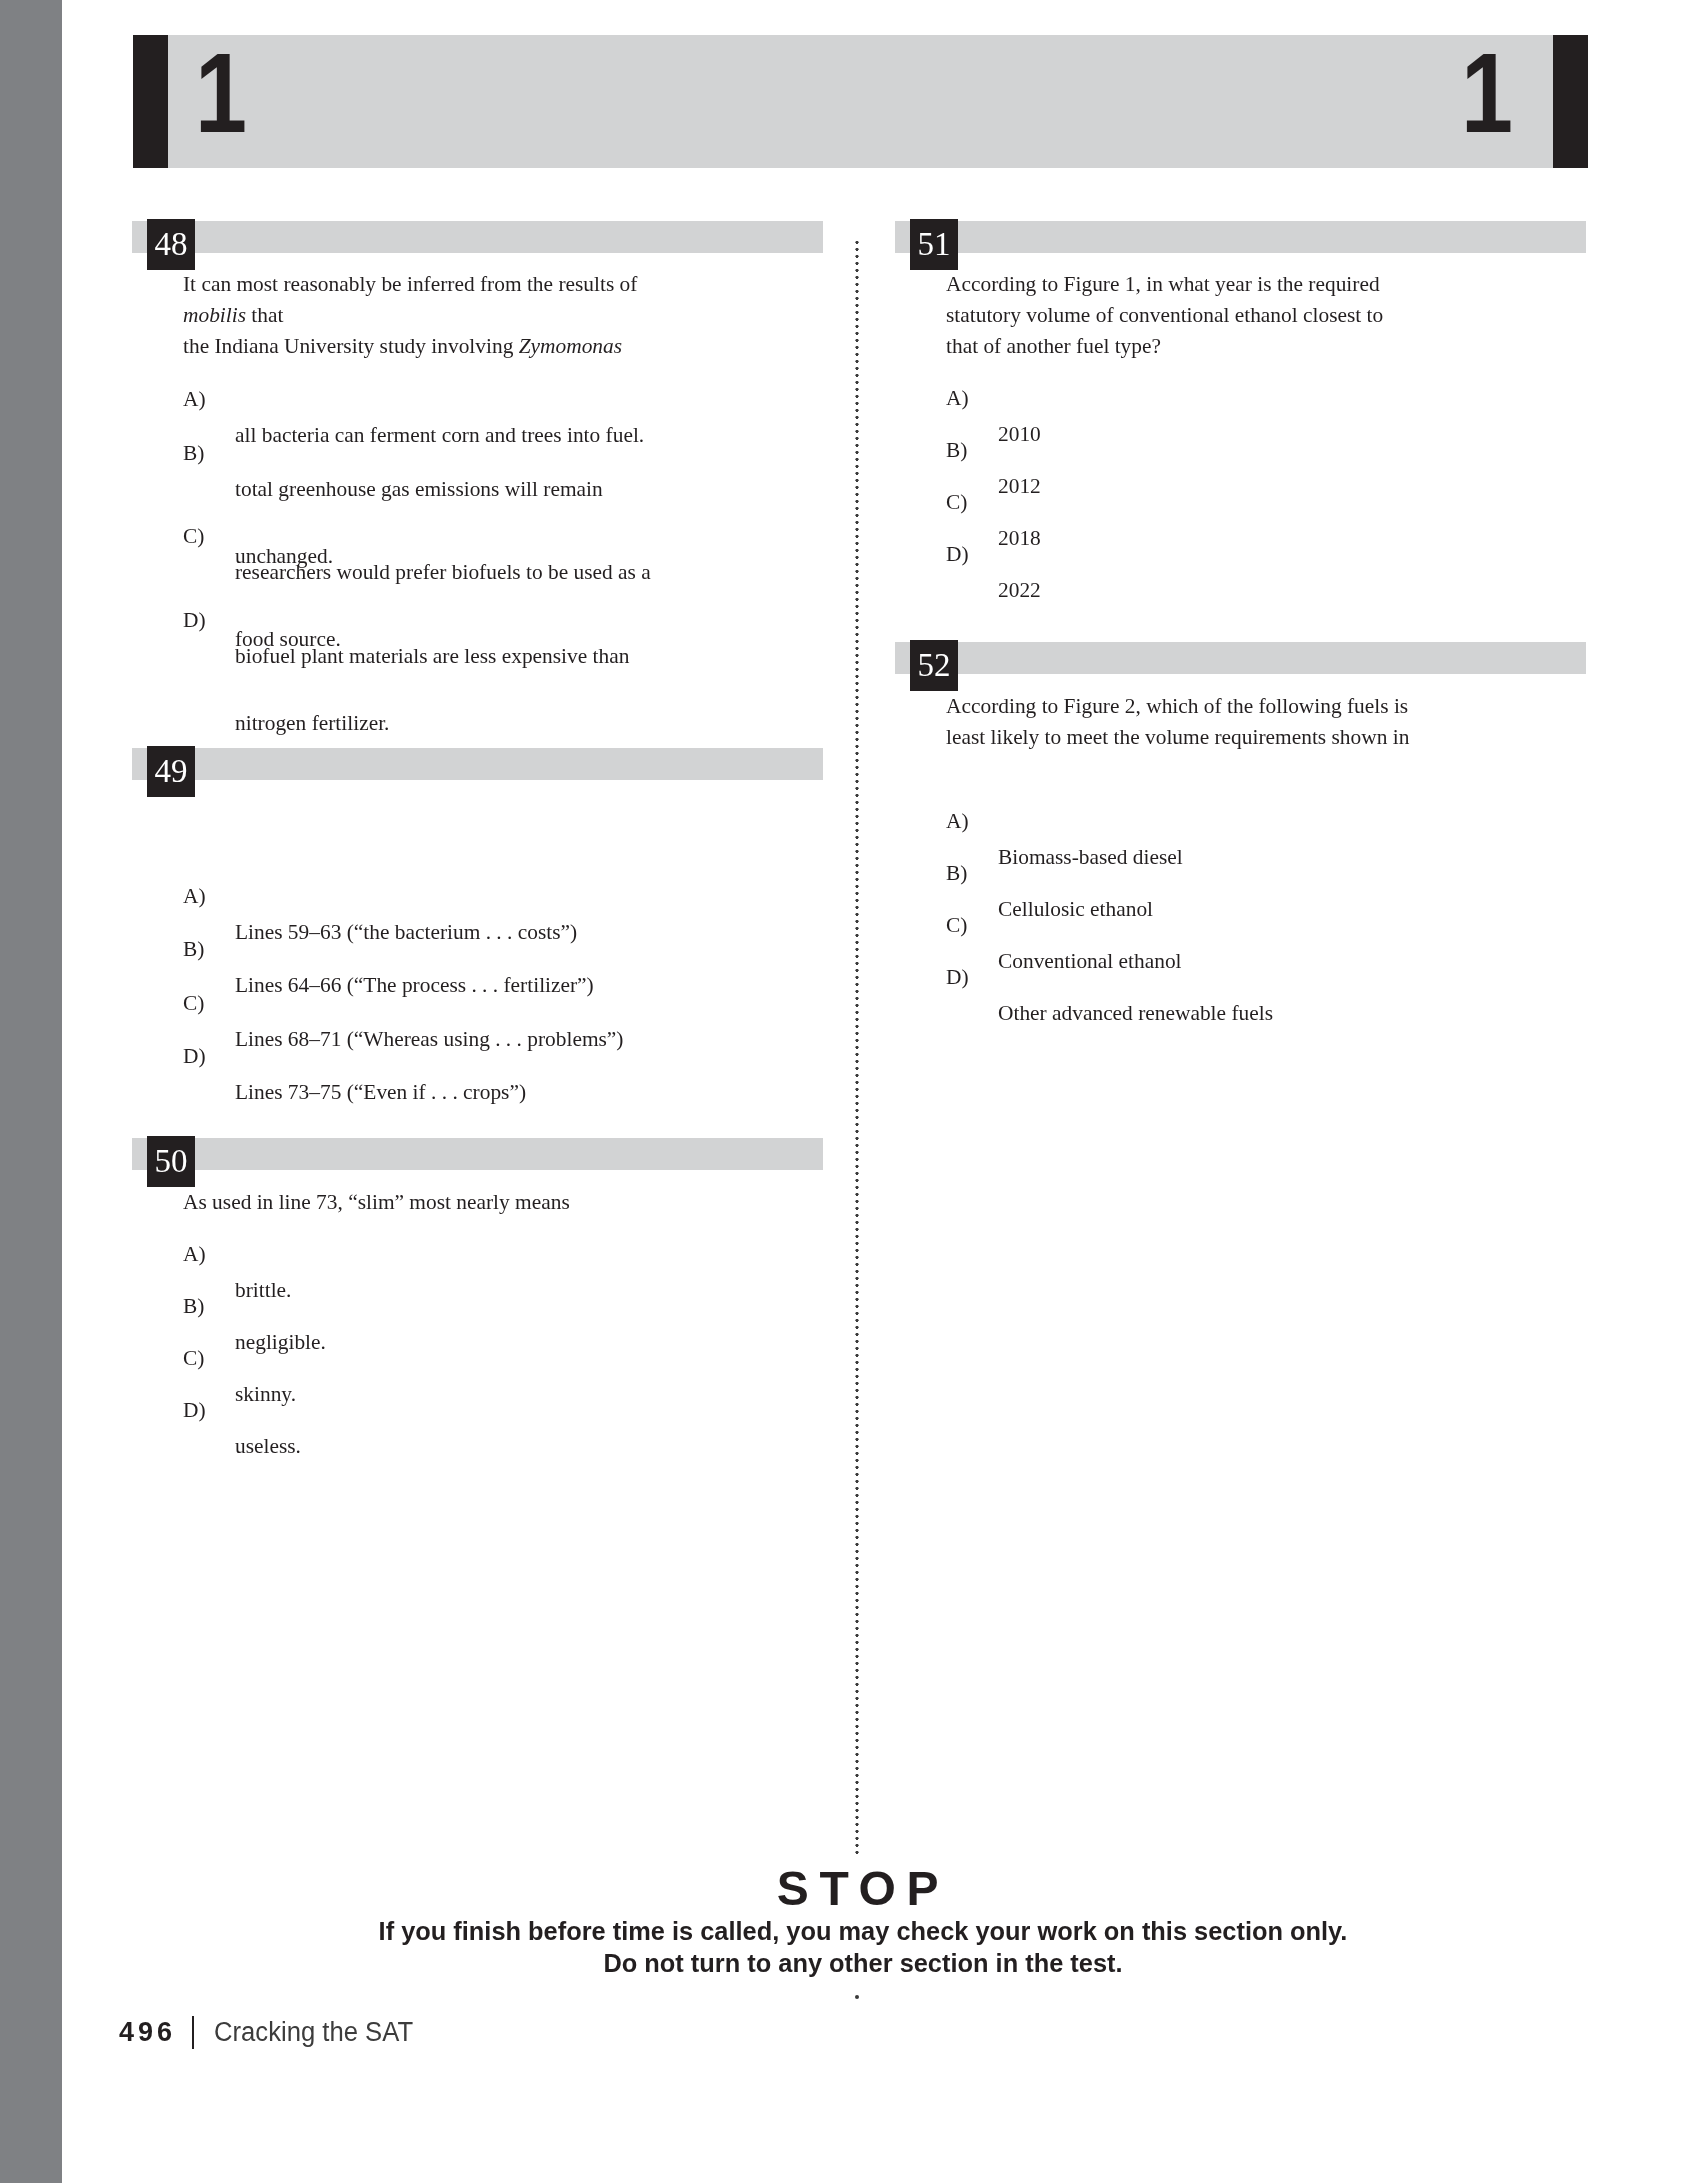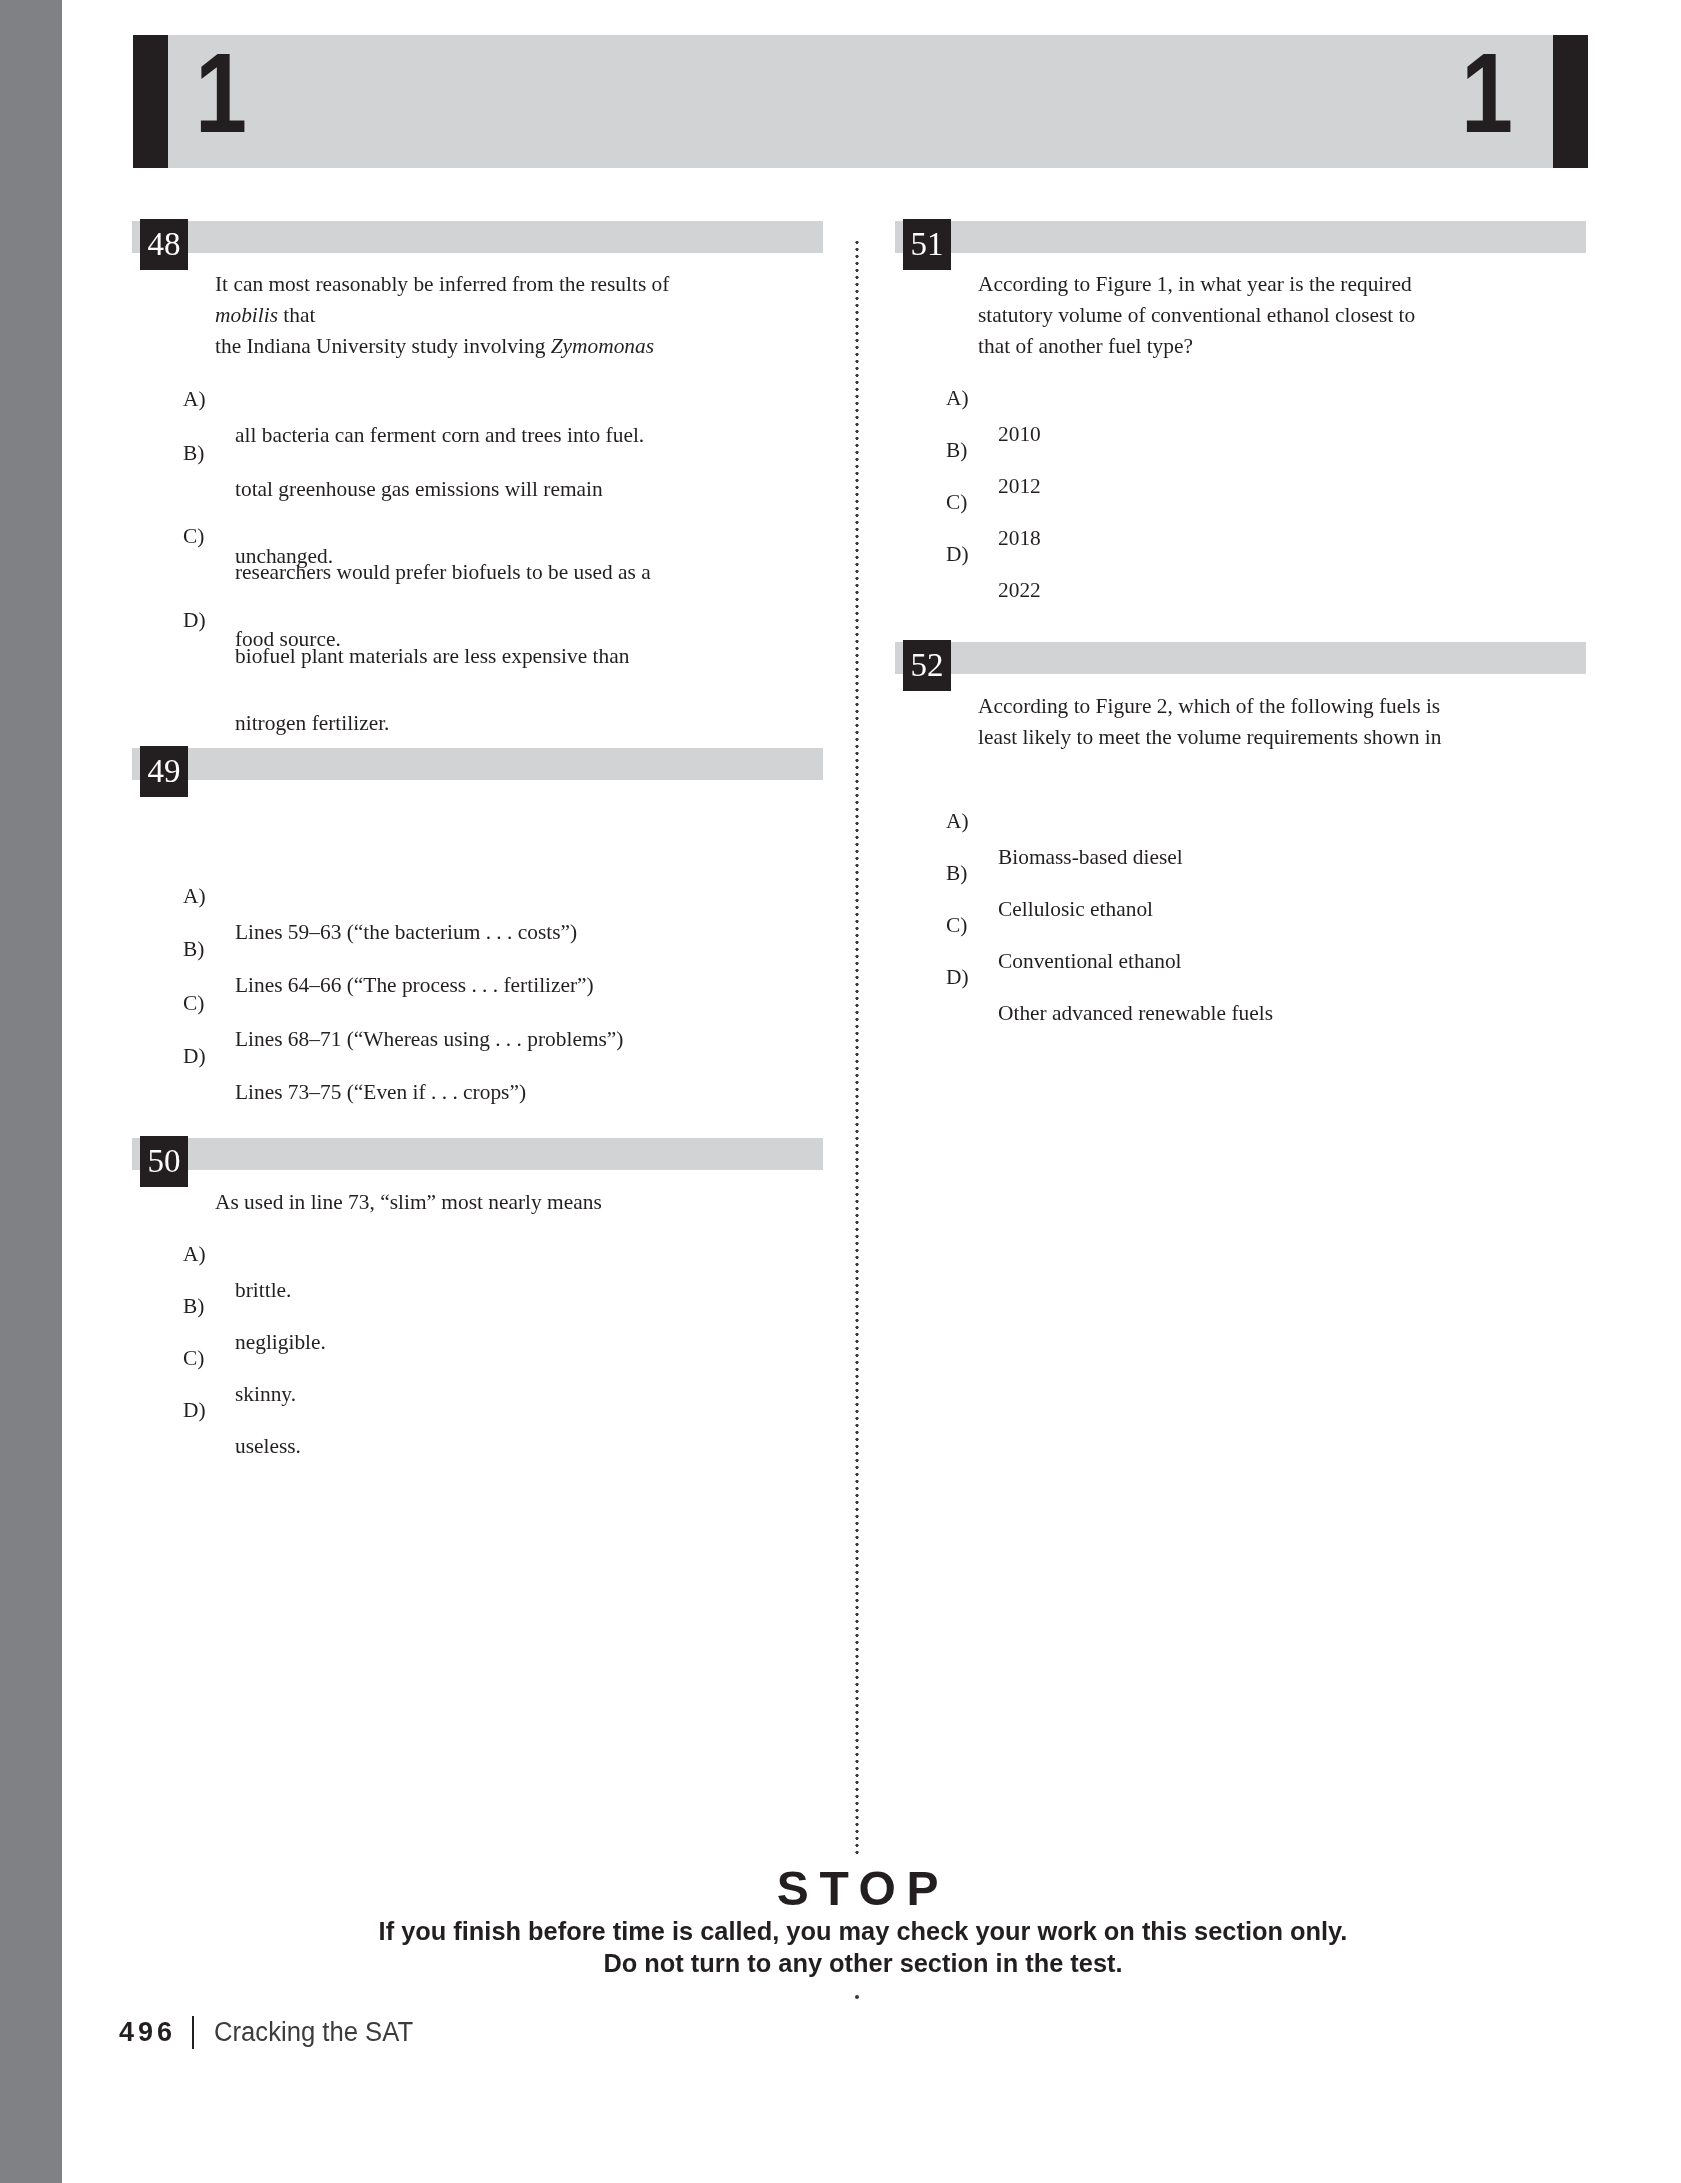"48" .q-numbox { left: 8px -> 15px }
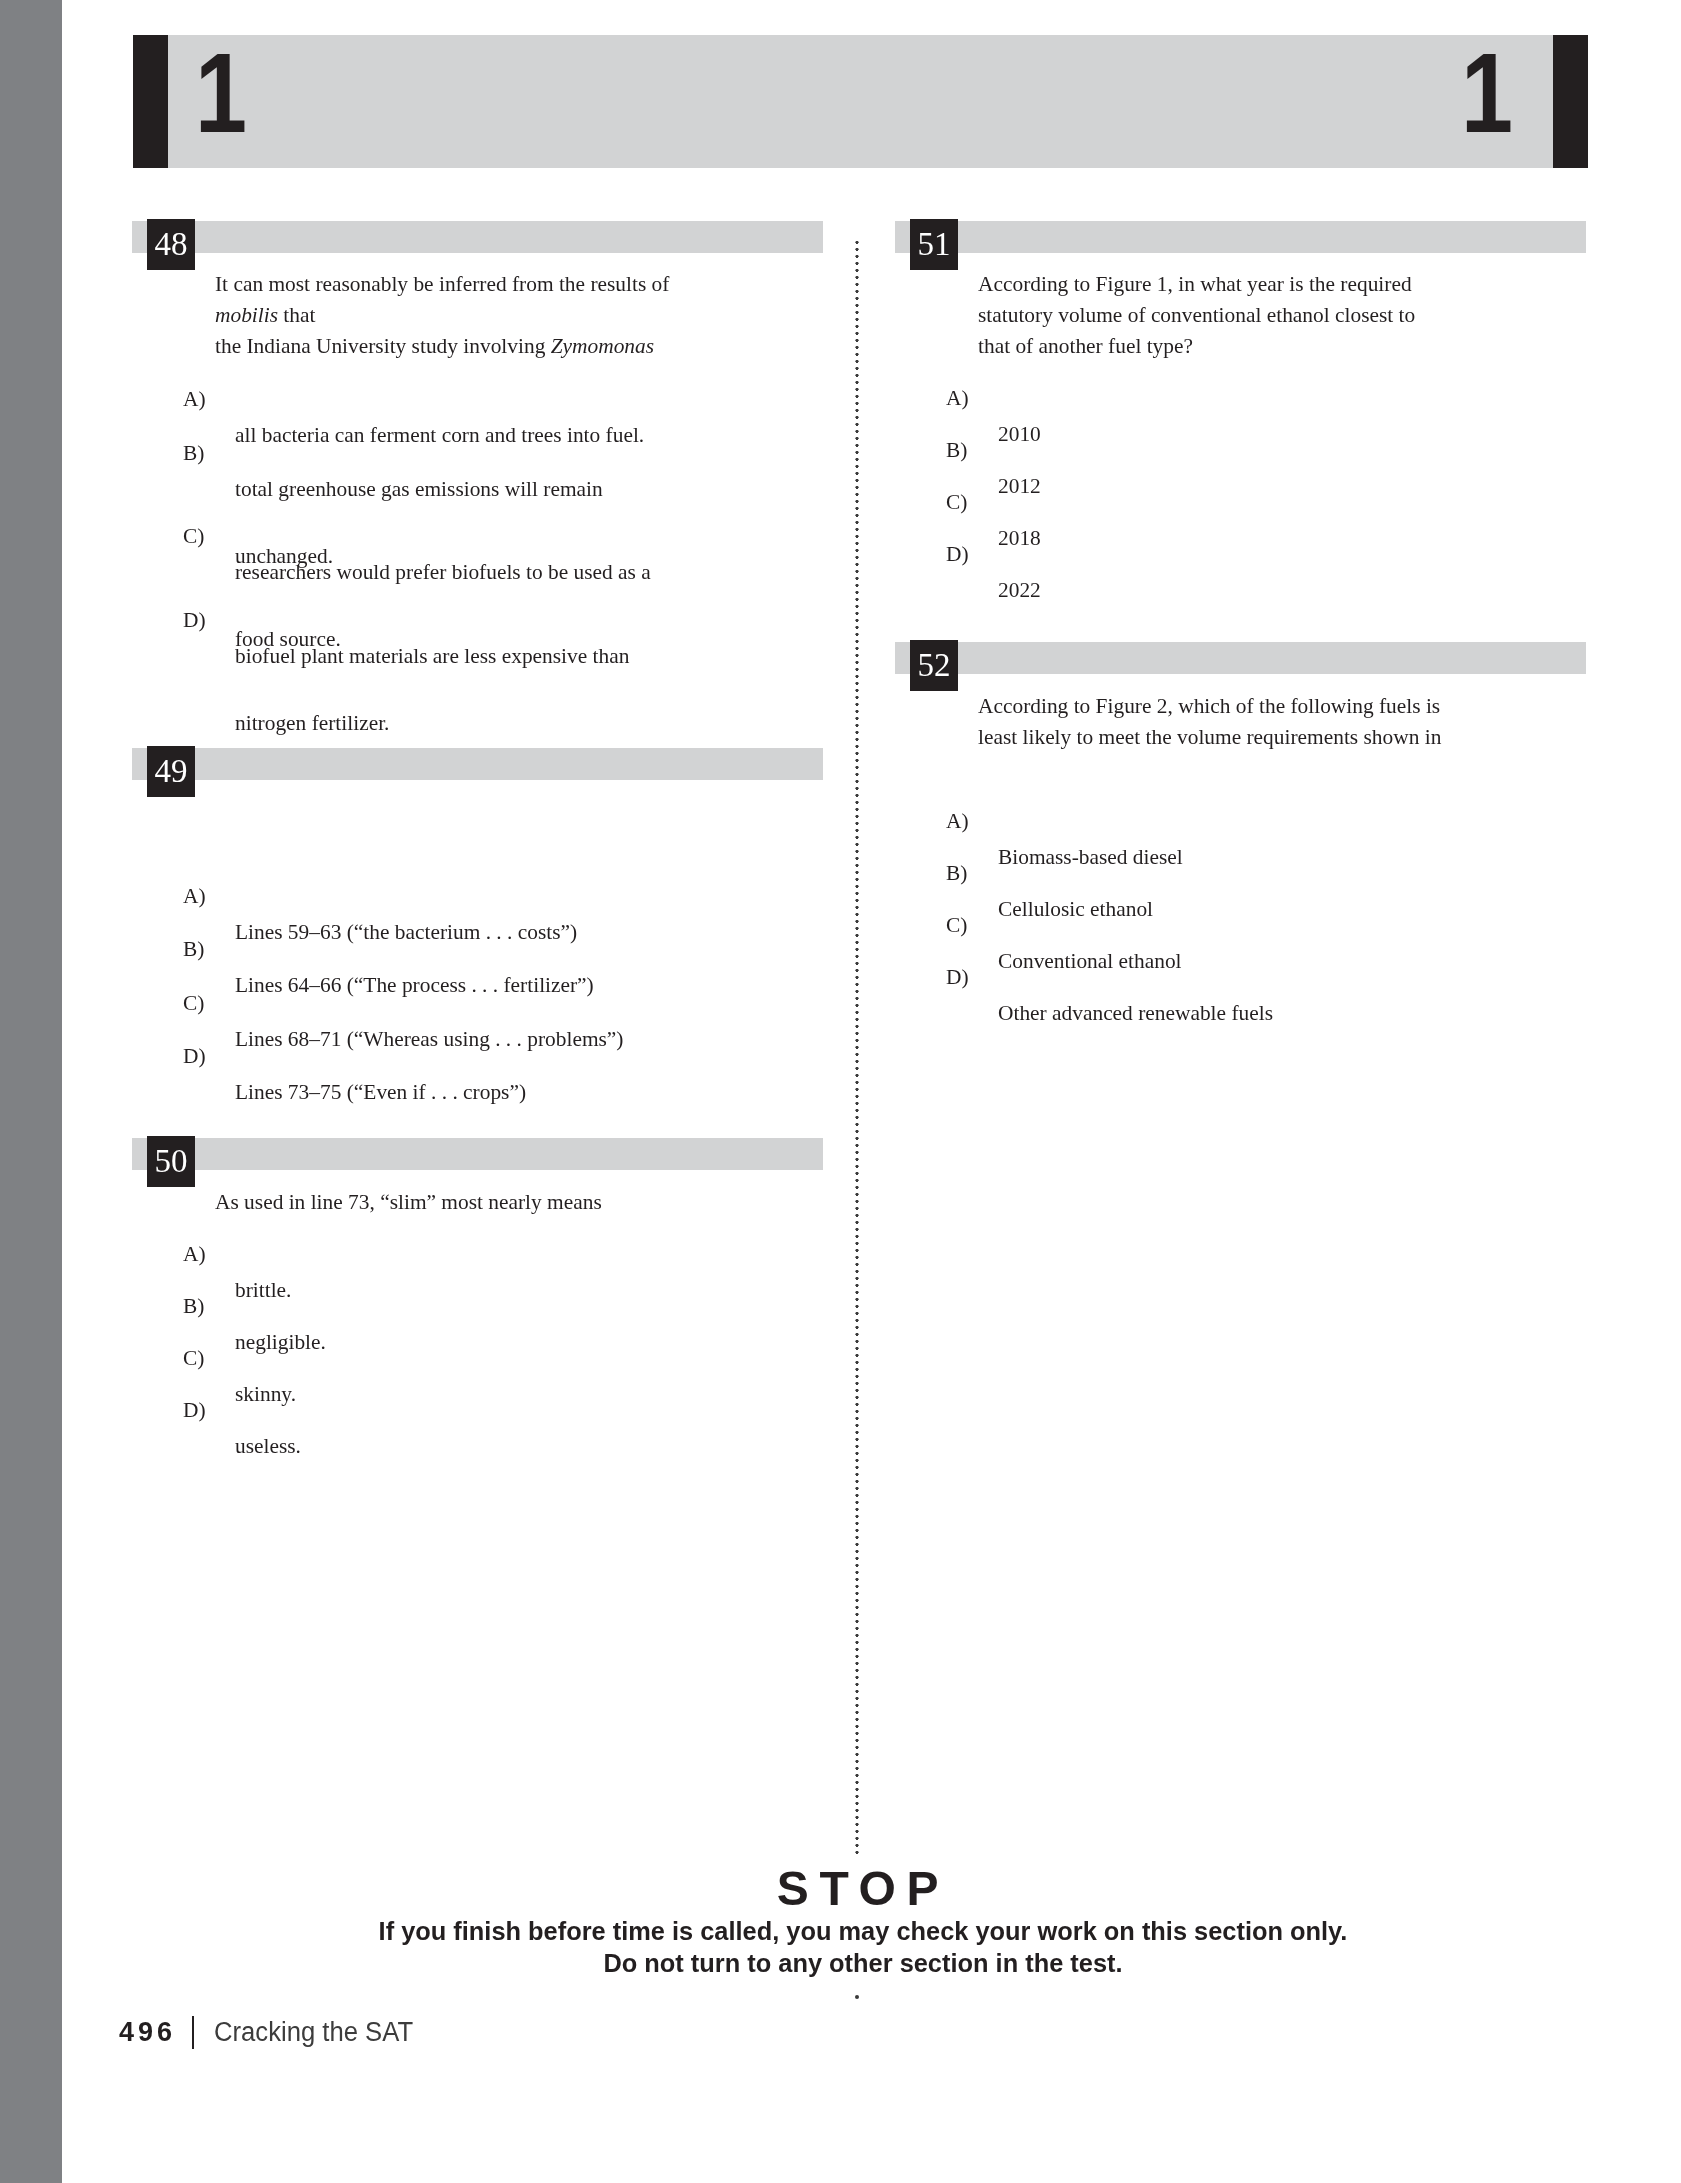"It can most reasonably be" .qtext { margin-left: 32px -> none }
